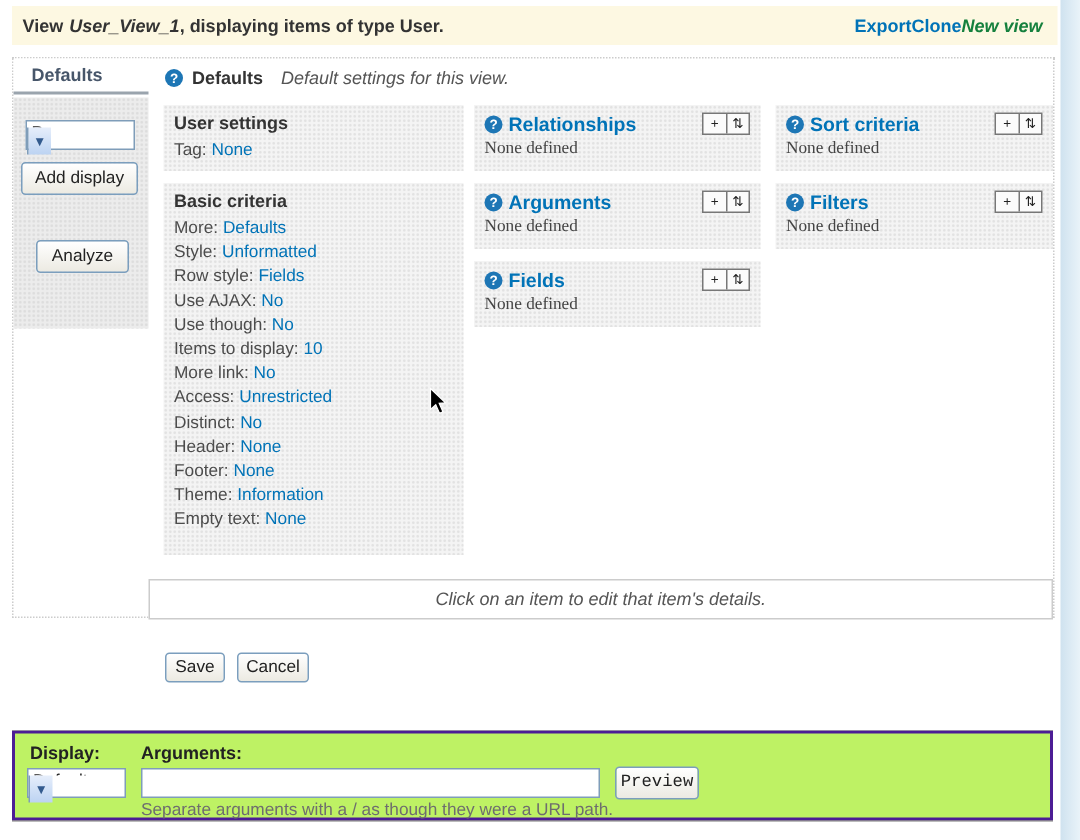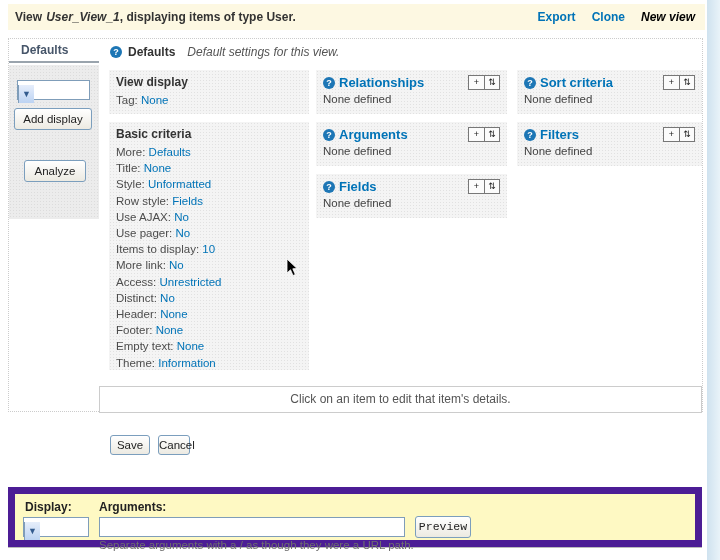"Export" .topbar .links { gap: 16px -> none }
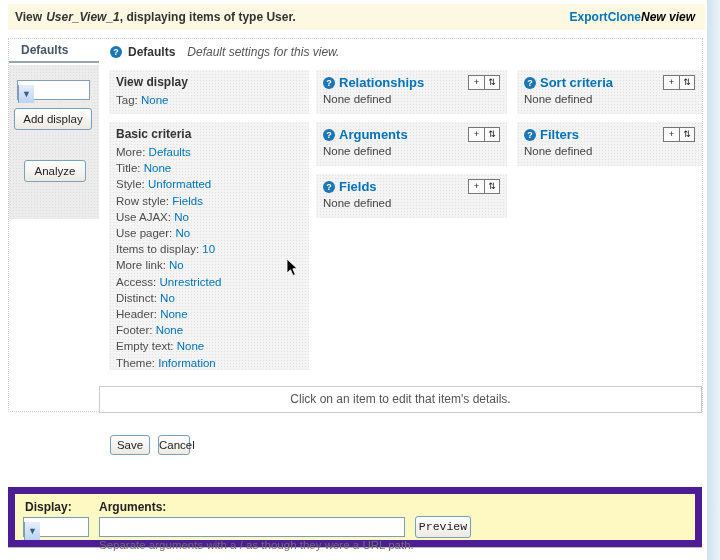"New view" .toplink.newview { color: #000000 -> #15803d }
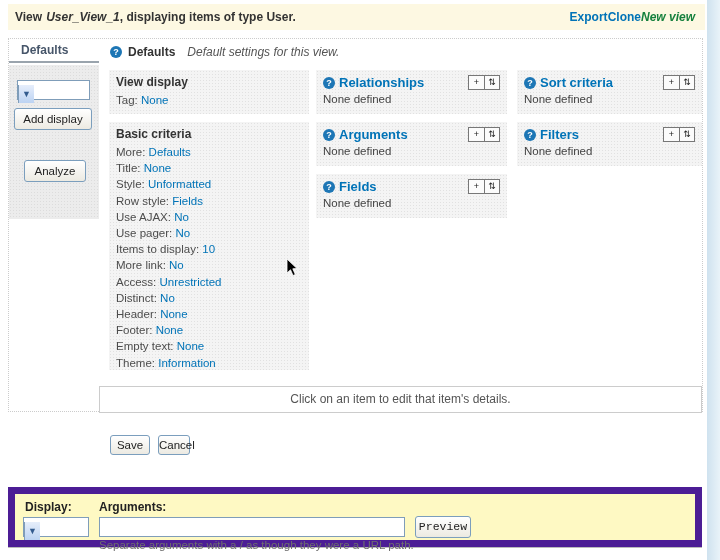"View display" span.b-title-plain { text: View display -> User settings }
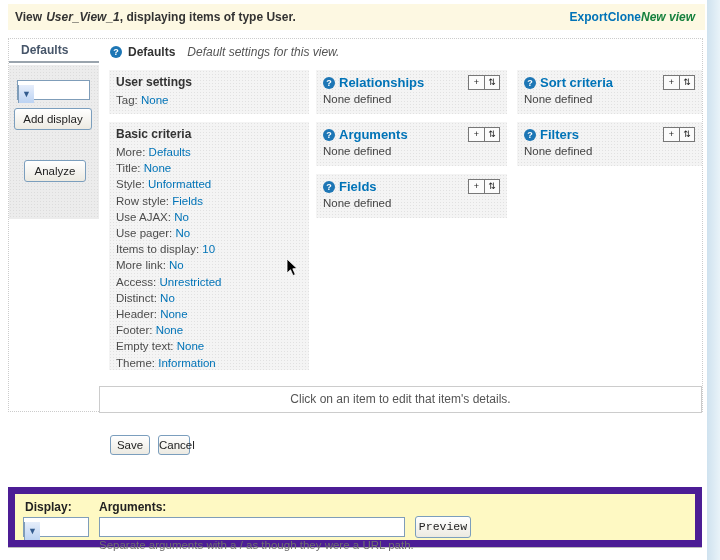"None defined" .empty-txt { font-family: none -> Liberation Serif, serif }
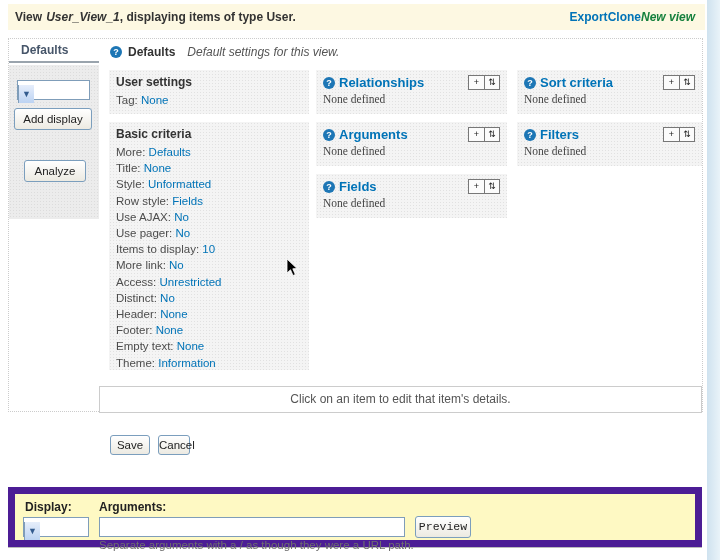"Title: None" div.setting-row { html: <div><span>Title:</span> <span>None</span></div> -> none }
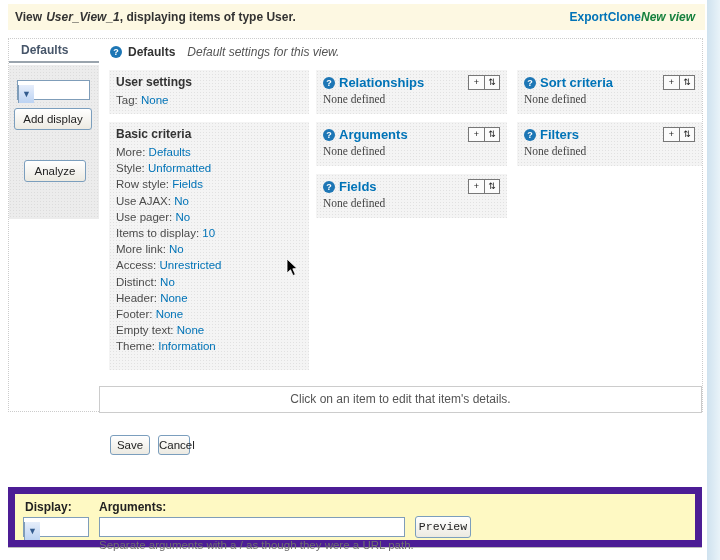"Use pager:" span.lbl { text: pager -> though }
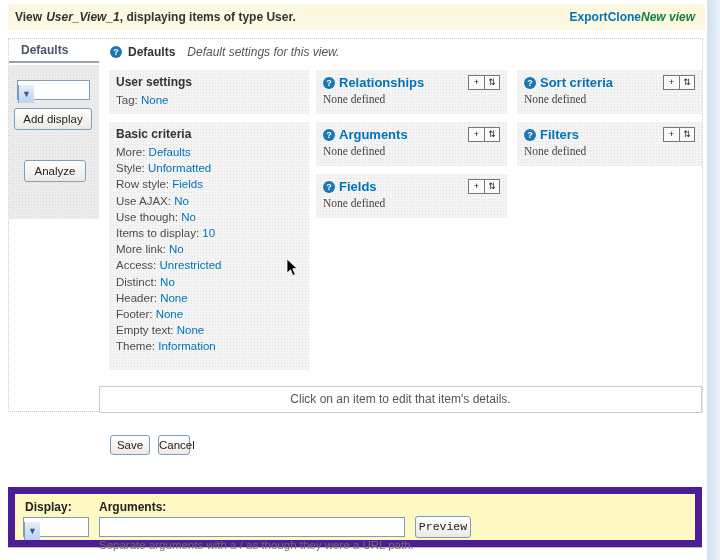"Empty text: None" div.setting-row { order: before "Theme: Information" -> after "Theme: Information" }
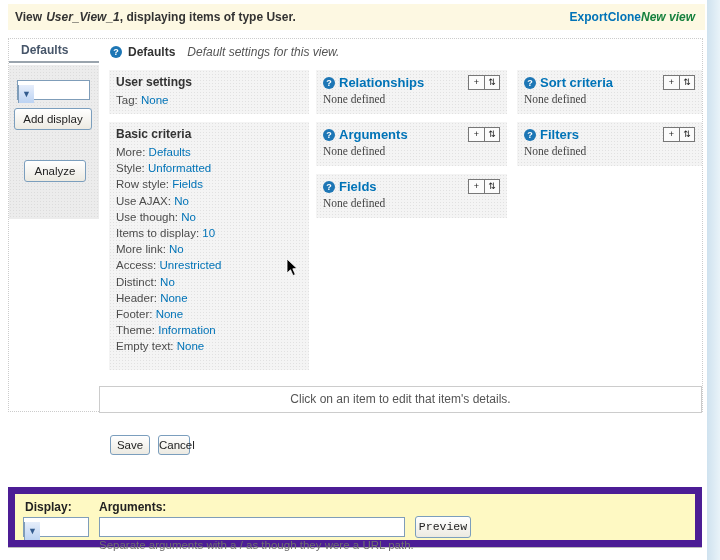"Click on an item to" .footer-note { font-style: none -> italic }
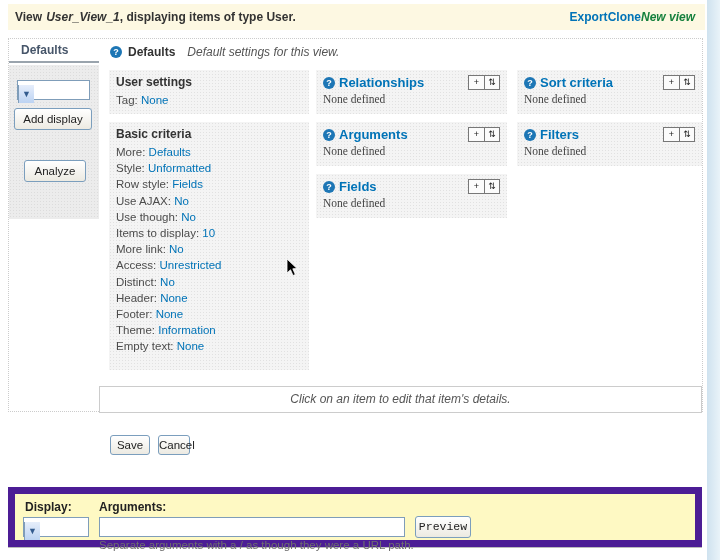"Cancel" .btn-cancel { width: 32px -> 48px }
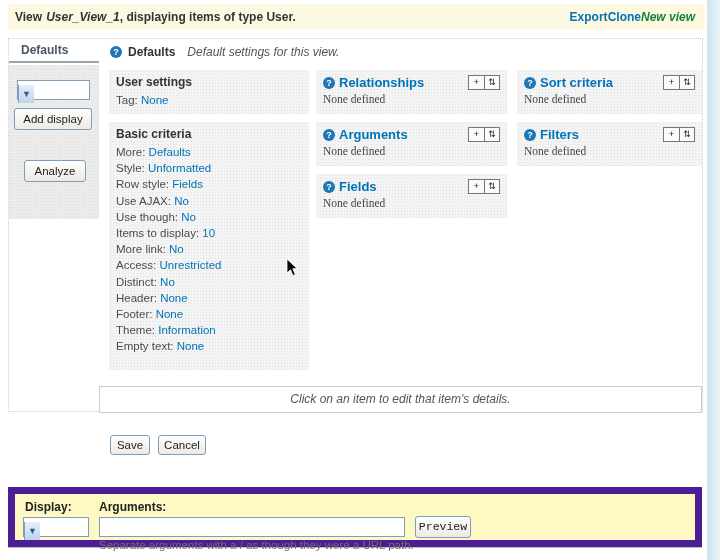"Display:" .preview-panel { background: #fef9c3 -> #bef264; border: 7px solid #4c1d95 -> 2px solid #4c1d95 }
